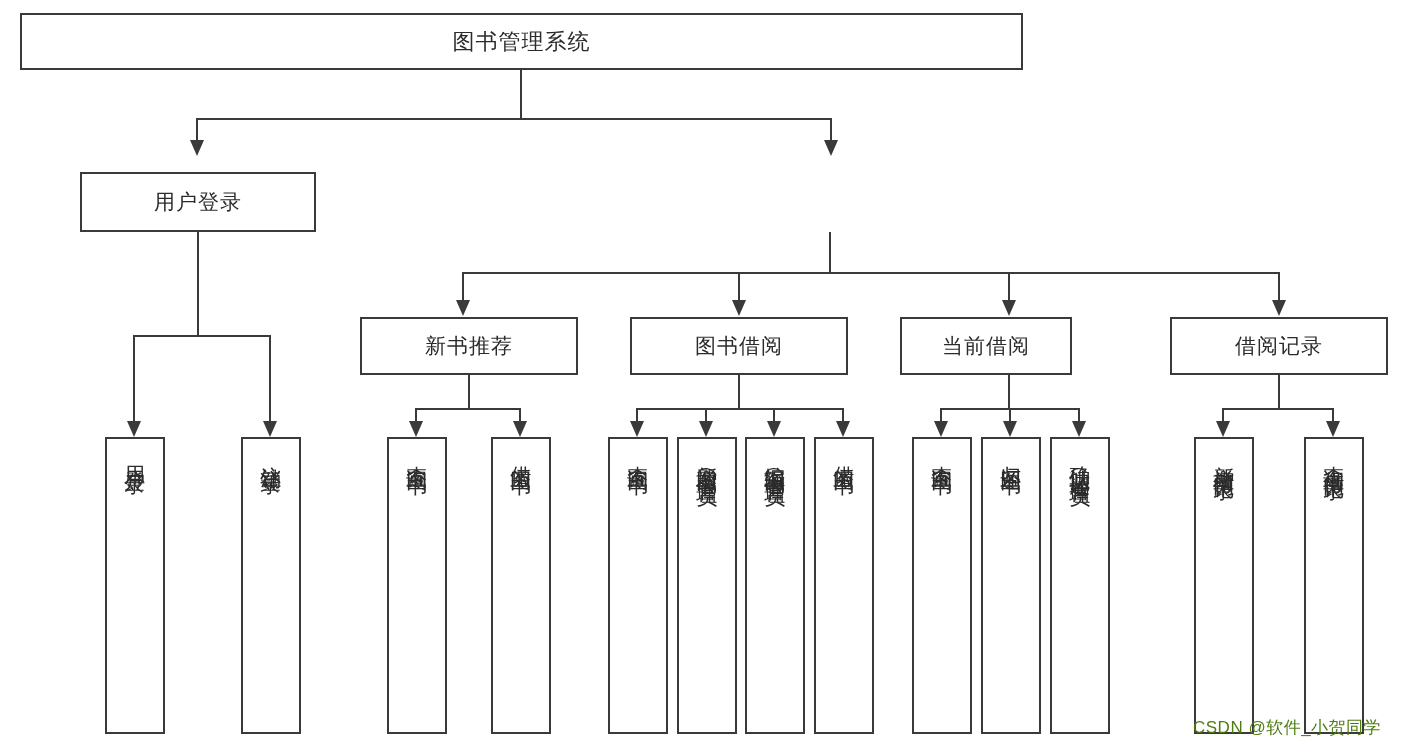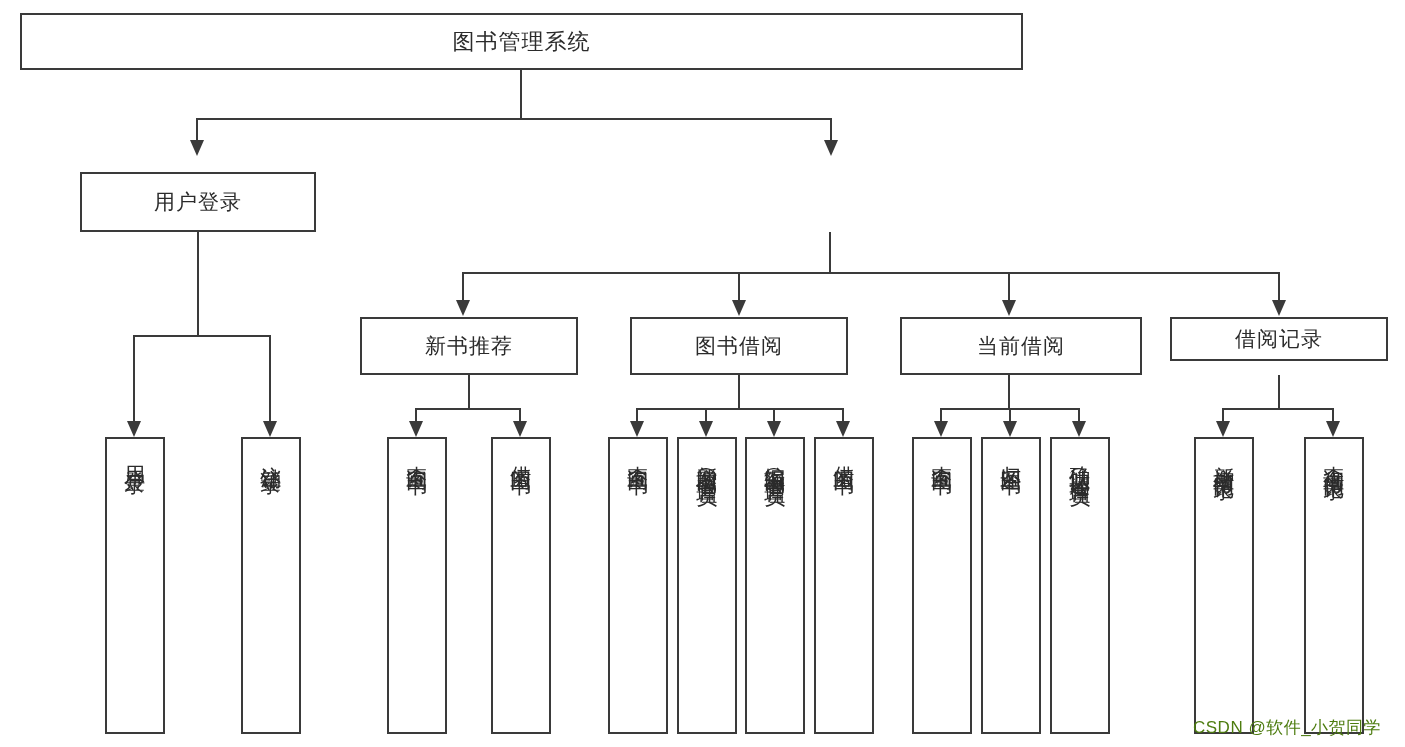"当前借阅" div.node { width: 242px -> 172px }
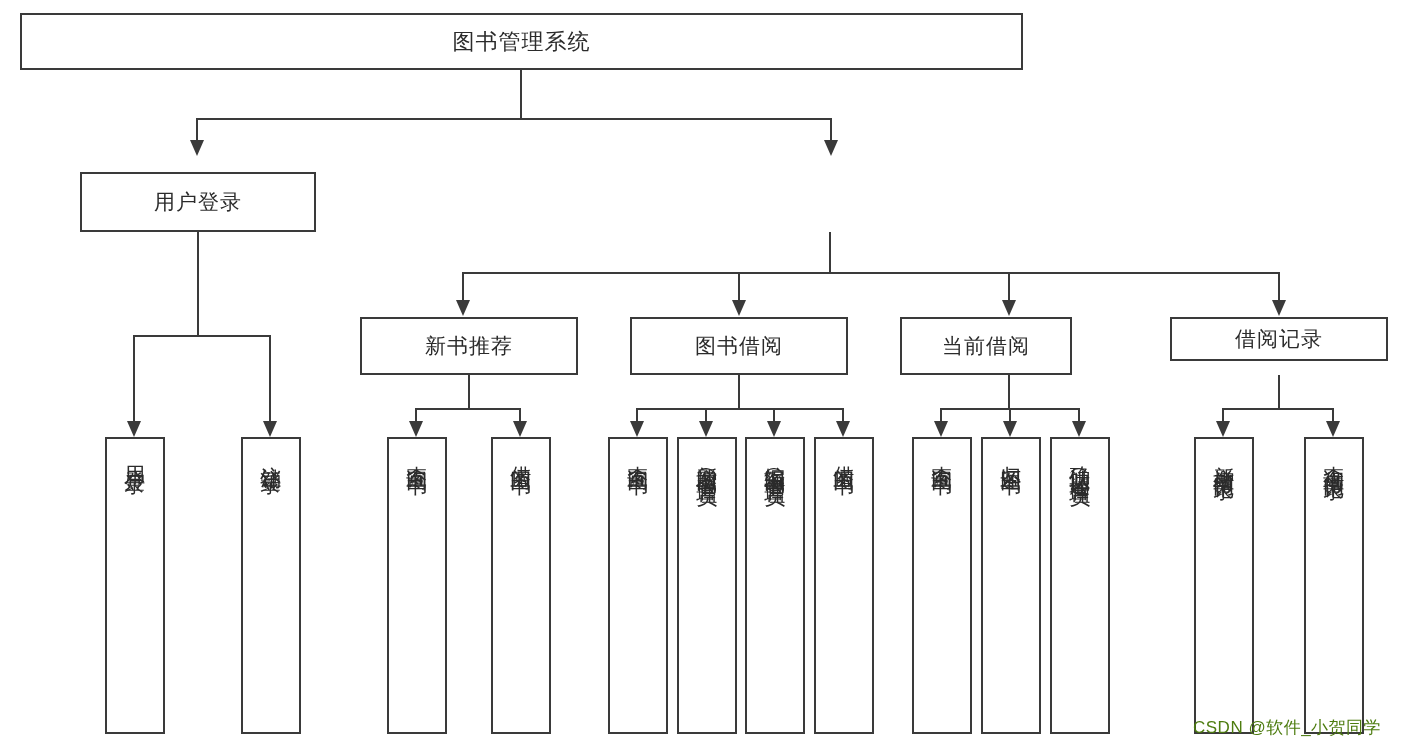"借阅记录" div.node { height: 44px -> 58px }
